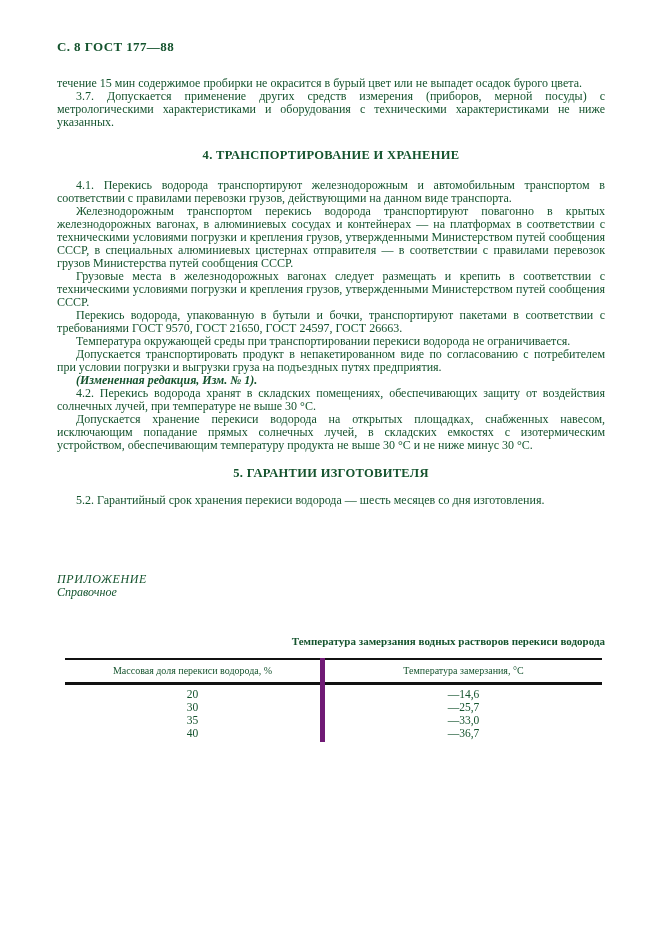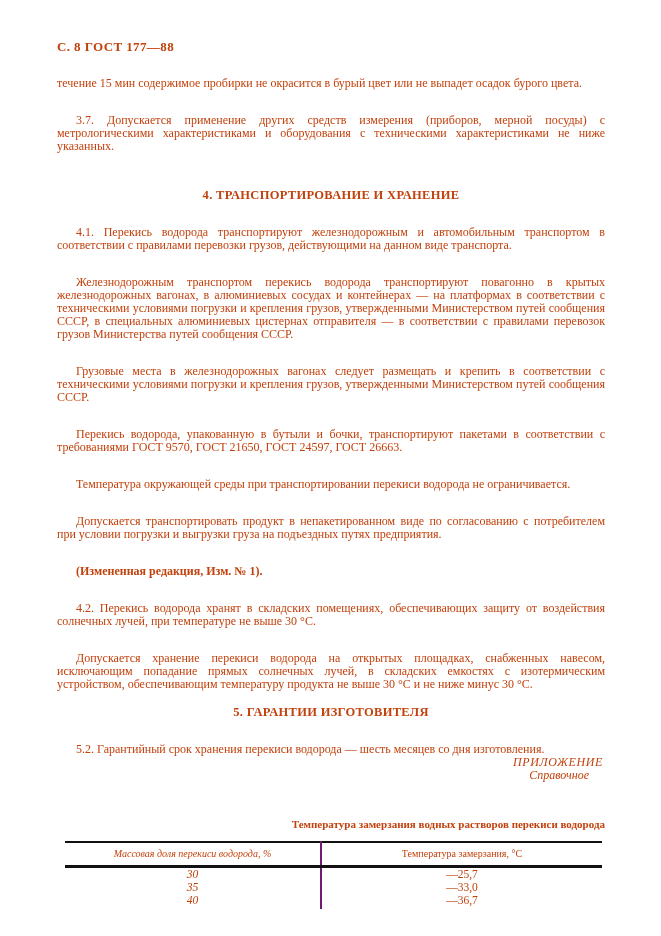"С. 8 ГОСТ 177—88" .page { color: #c2410c -> #14532d }
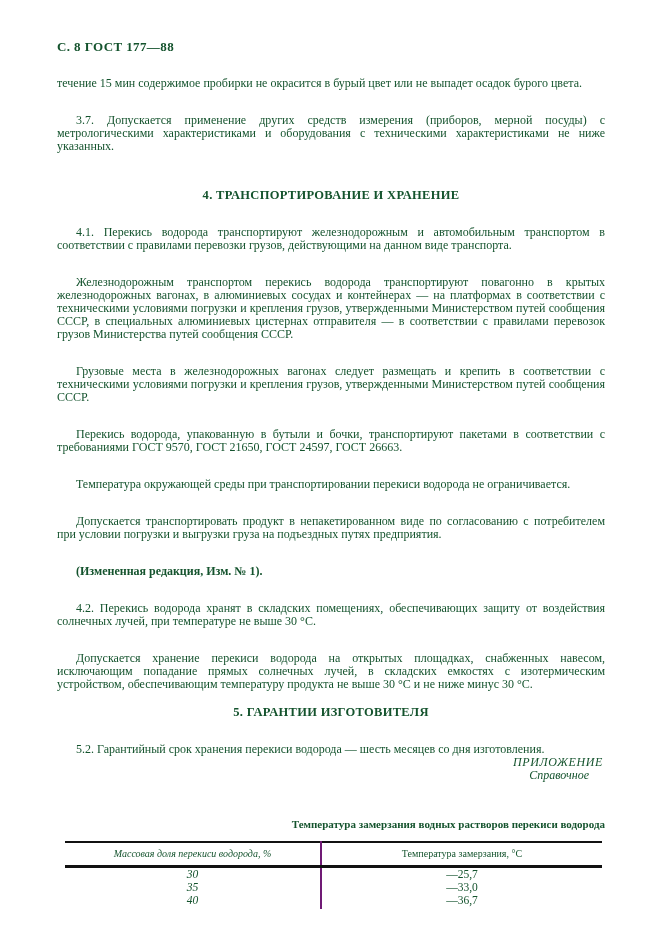"3.7. Допускается применение других" p.ind { margin-top: 24px -> none }
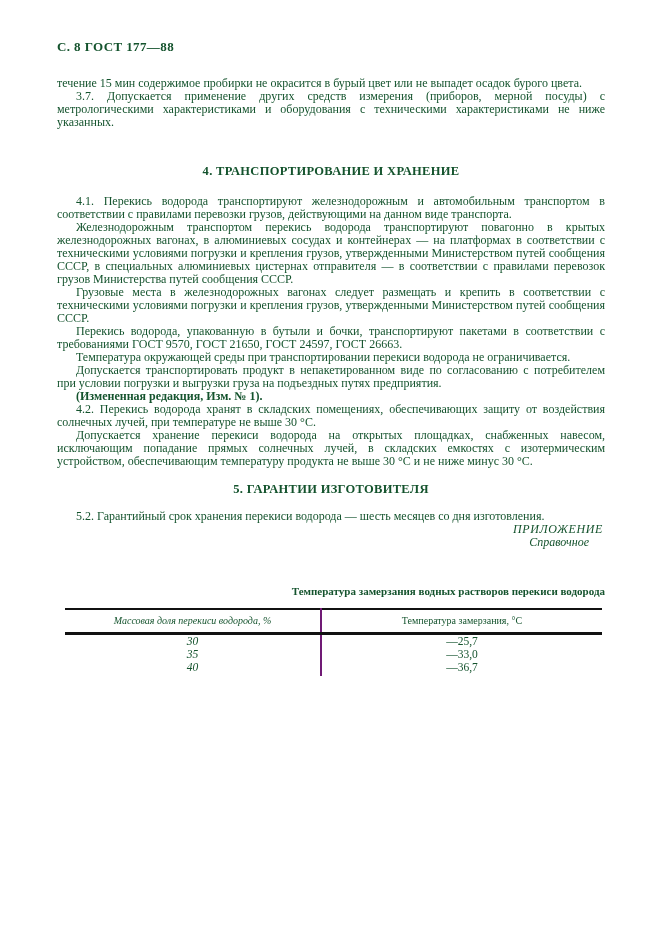"4. ТРАНСПОРТИРОВАНИЕ И ХРАНЕНИЕ" h2.section-heading { margin: 36px 0 17px 0 -> 20px 0 17px 0 }
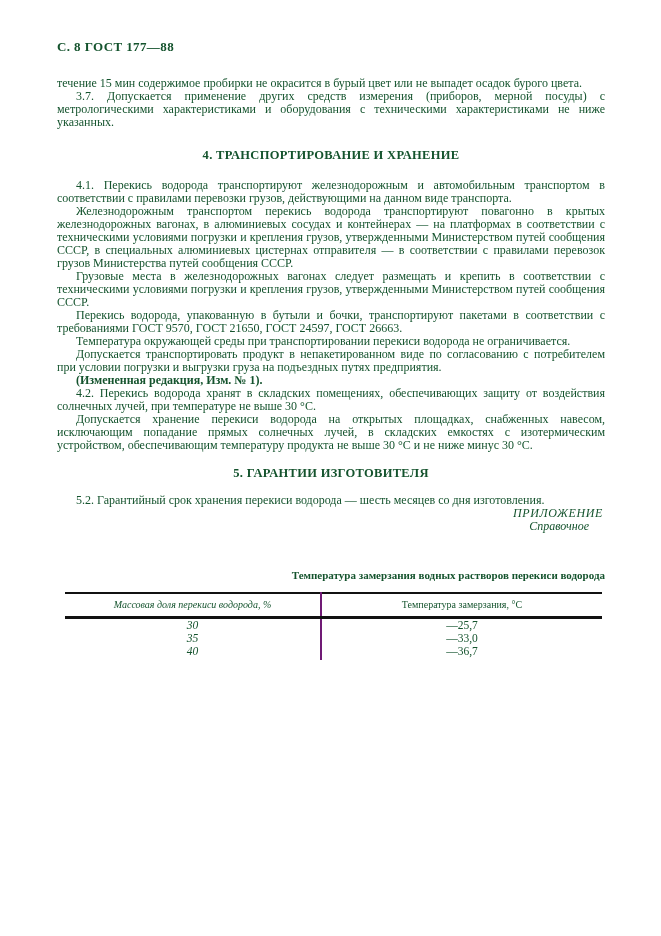"(Измененная редакция, Изм. № 1)." p.bold { font-style: none -> italic }
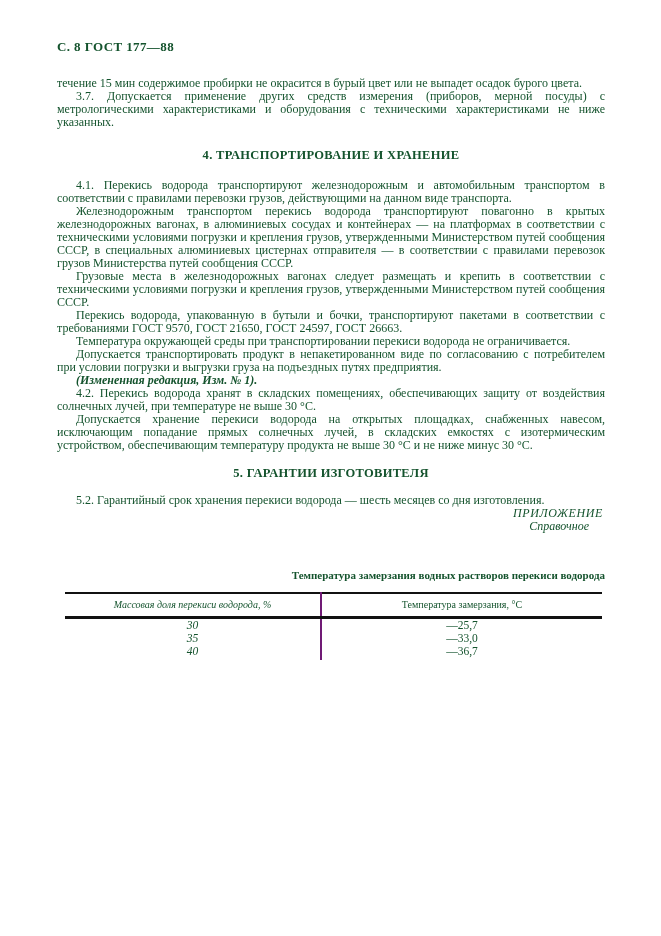"ПРИЛОЖЕНИЕ" .appendix { margin-top: none -> 66px; text-align: right -> none }
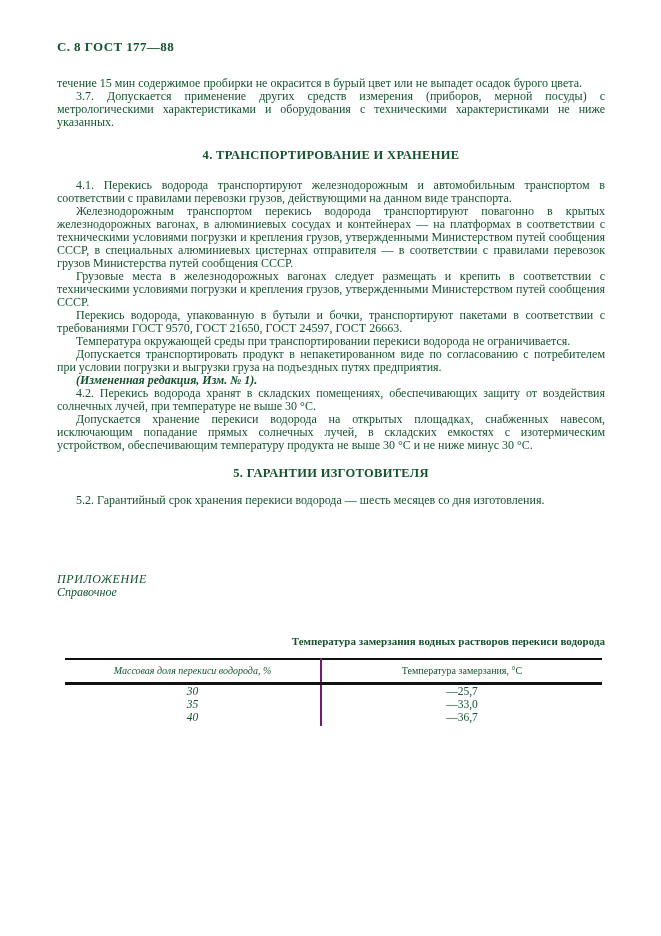"Массовая доля перекиси водорода, %" table.freeze-table td.col1 { border-right: 2px solid #701a75 -> 5px solid #701a75; font-style: italic -> none }
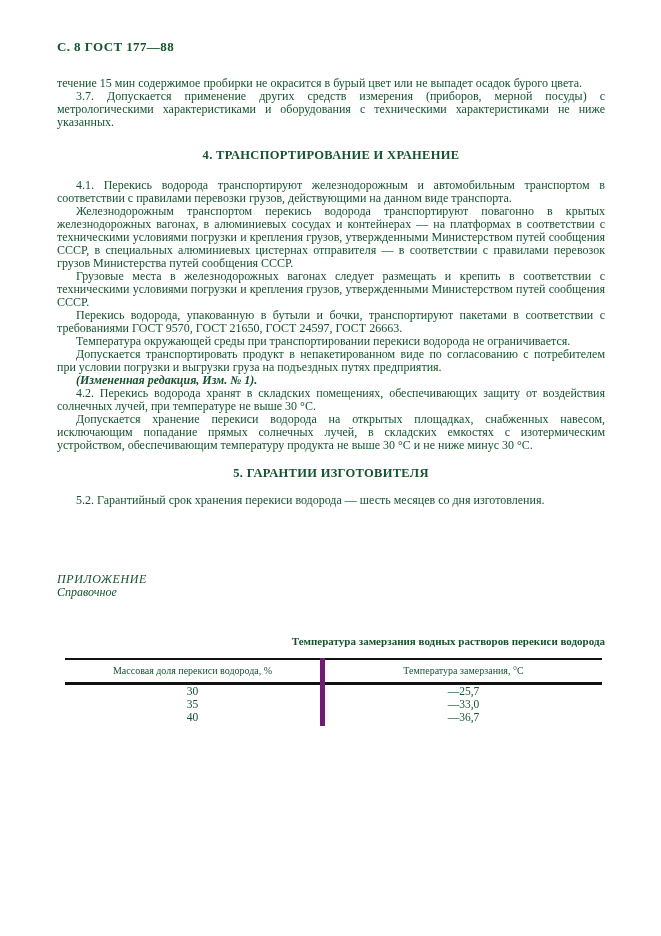"20" tr.data { html: none -> <tr> <td>20</td> <td>—14,6</td> </tr> }
